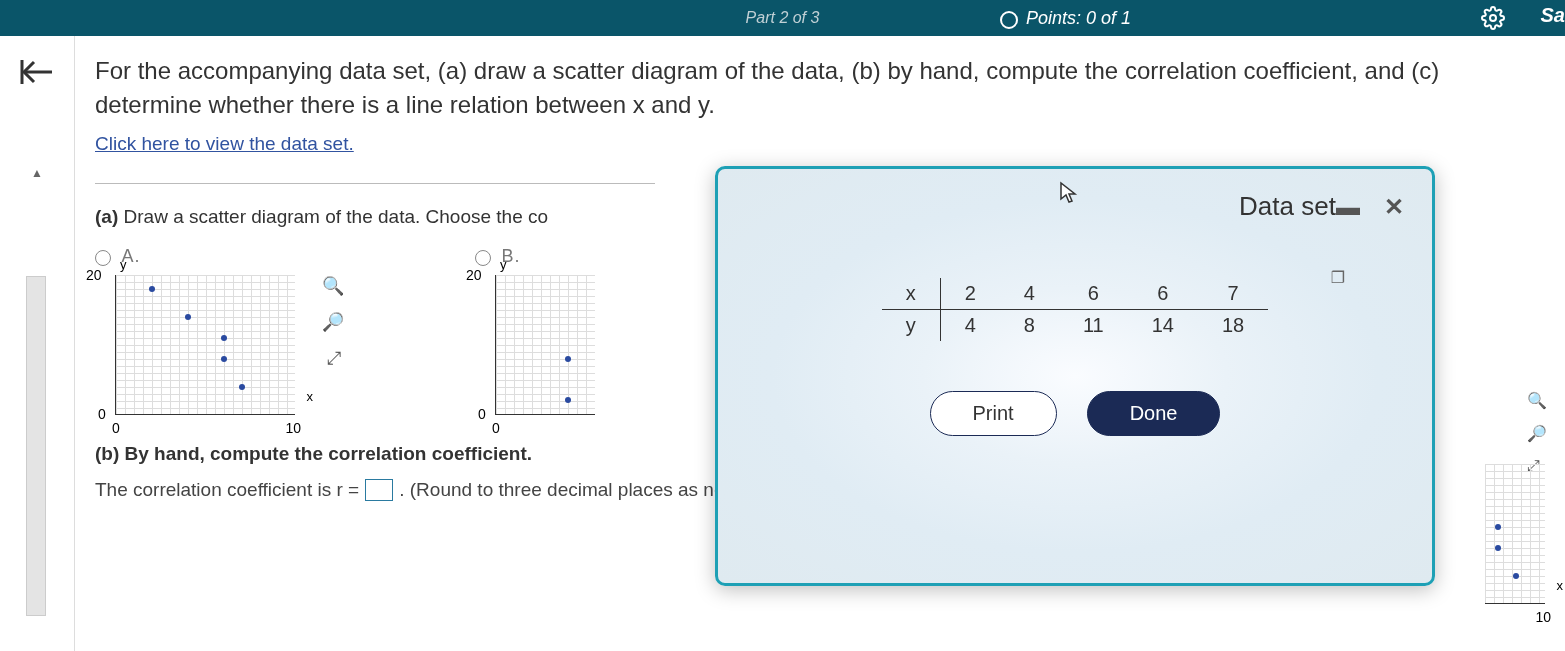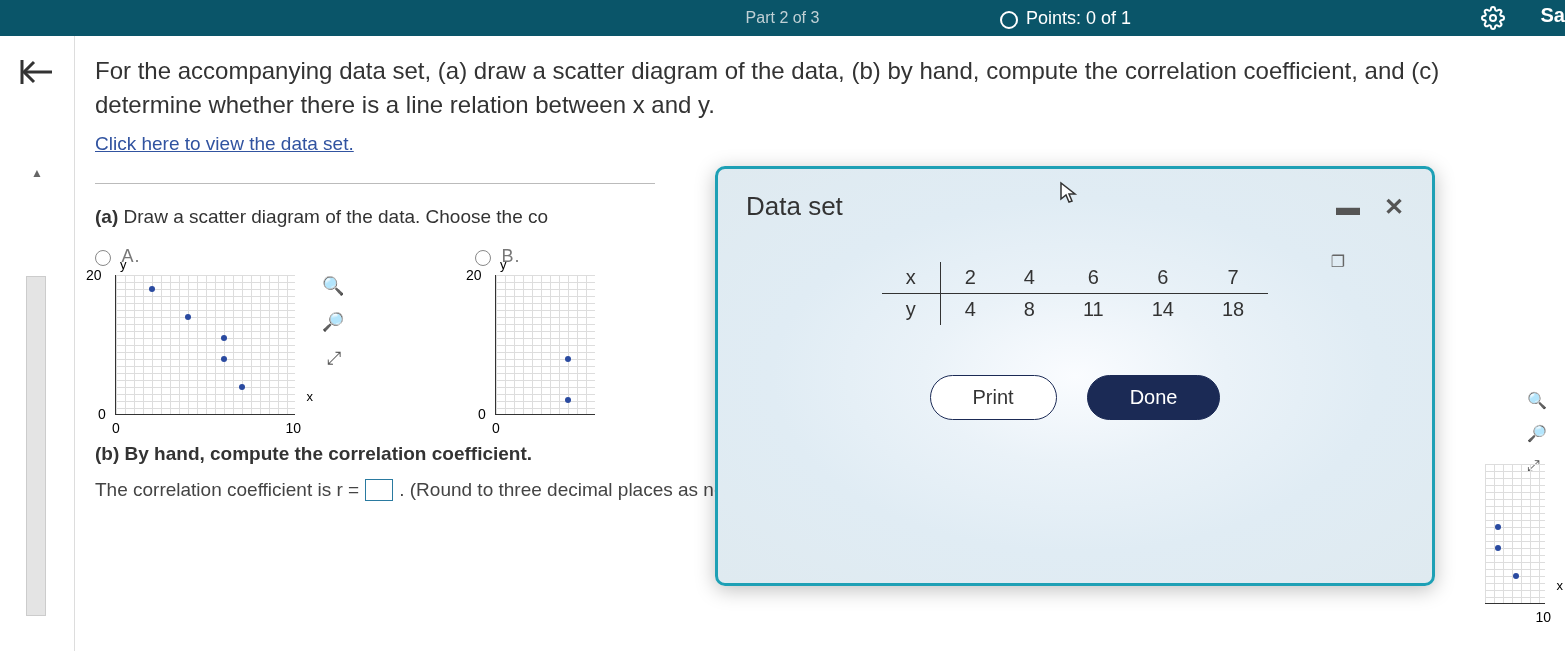"Part 2 of 3" .top-bar { font-style: none -> italic }
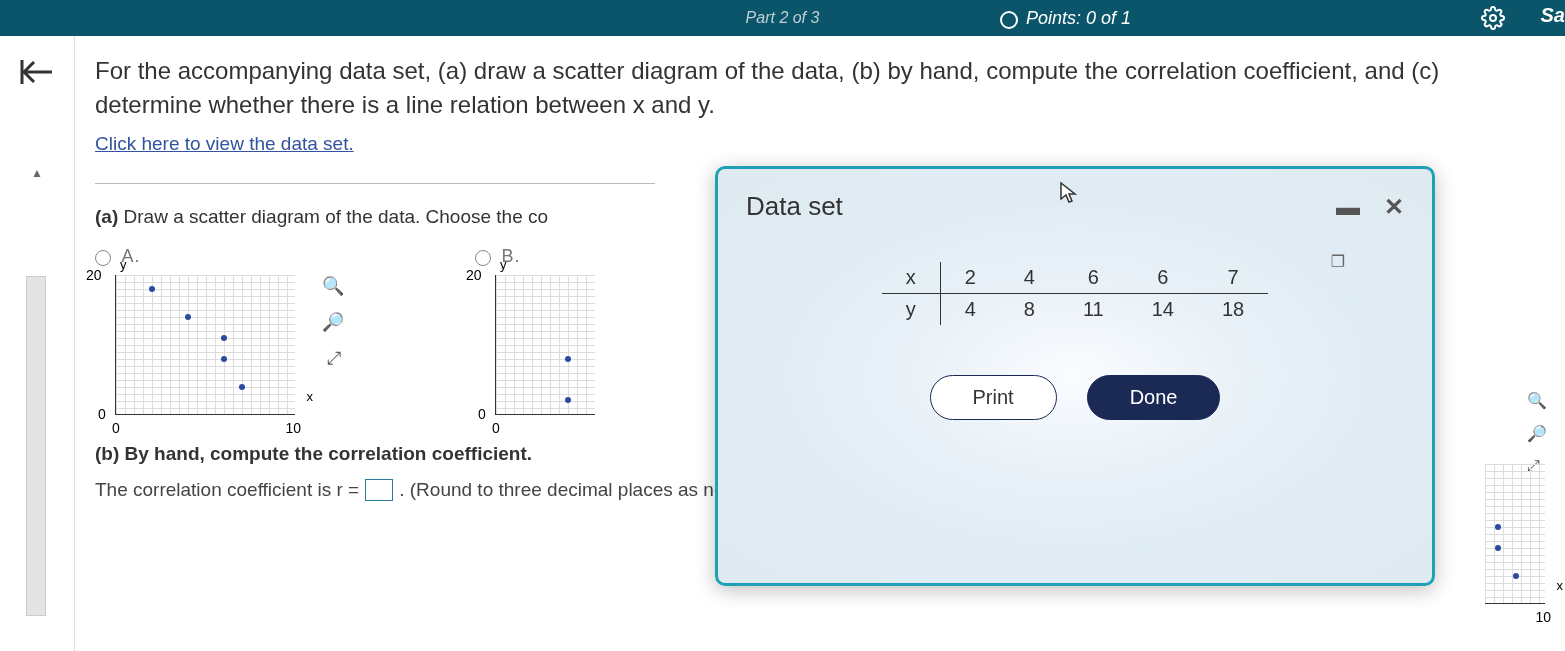"Data set" .modal-header { justify-content: space-between -> flex-end; margin-bottom: 40px -> 56px }
